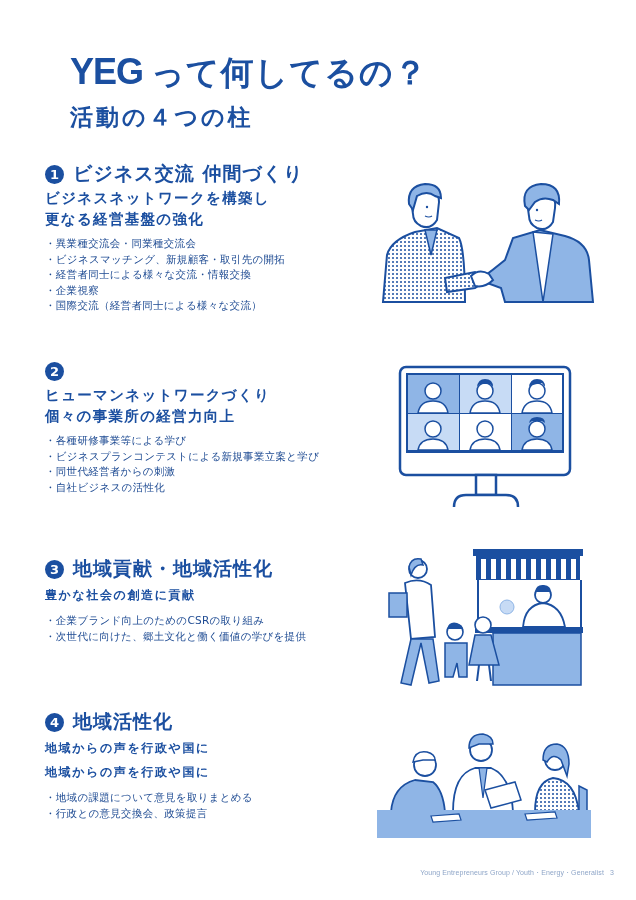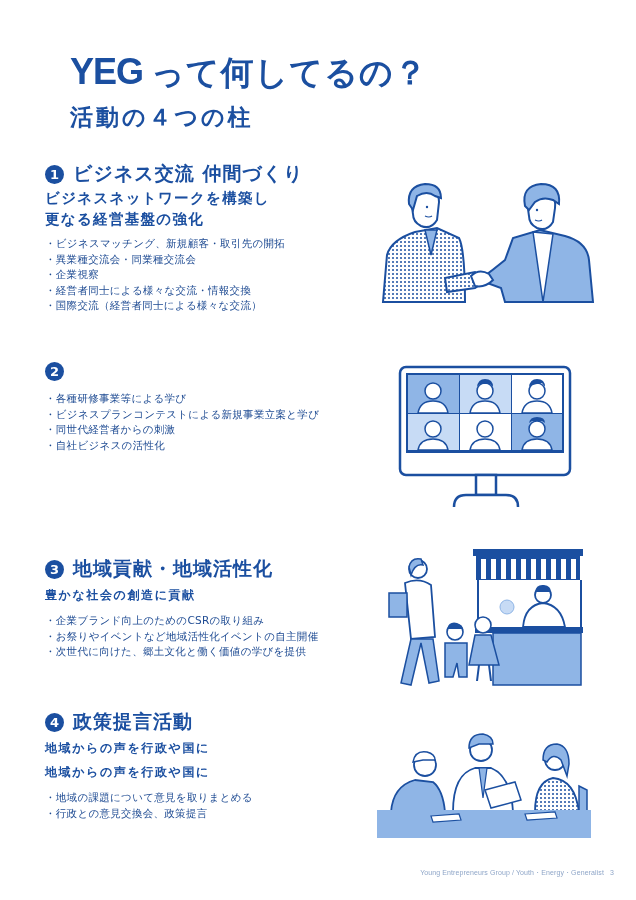"ビジネスマッチング、新規顧客・取引先の開拓" li { order: before "異業種交流会・同業種交流会" -> after "異業種交流会・同業種交流会" }
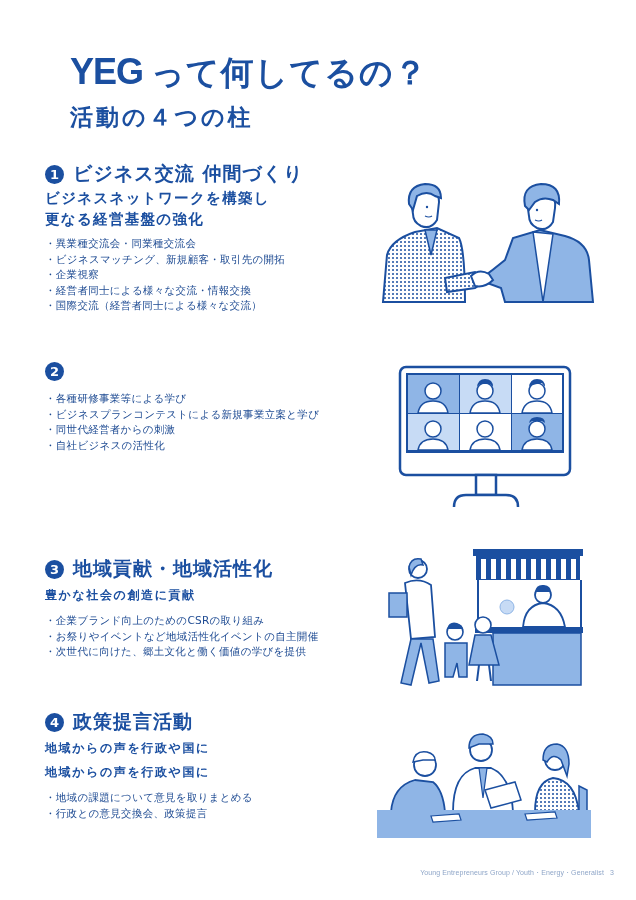"企業視察" li { order: before "経営者同士による様々な交流・情報交換" -> after "経営者同士による様々な交流・情報交換" }
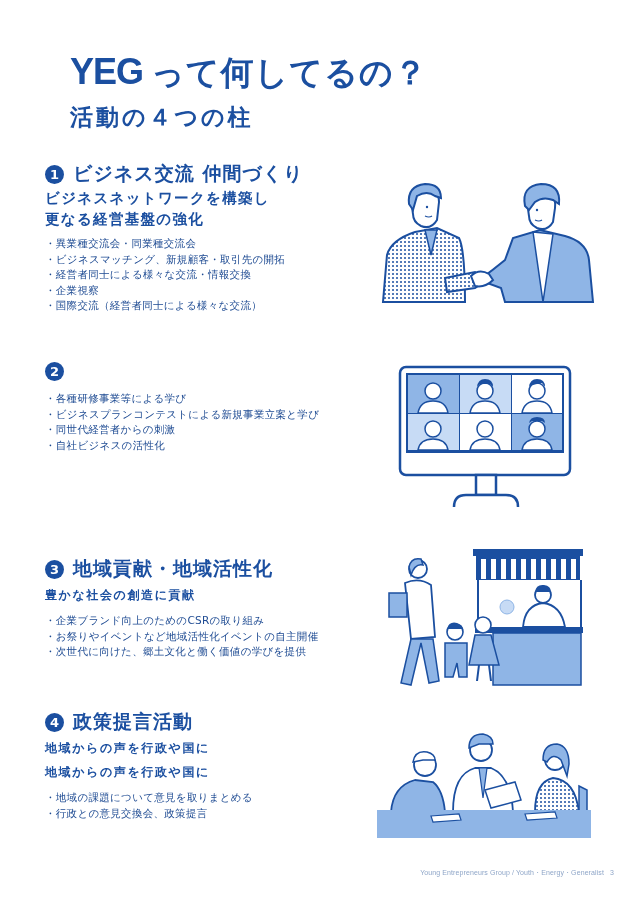"ヒューマンネットワークづくり" div.sub { html: none -> <div> <div>ヒューマンネットワークづくり</div> <div>個々の事業所の経営力向上</div> </div> }
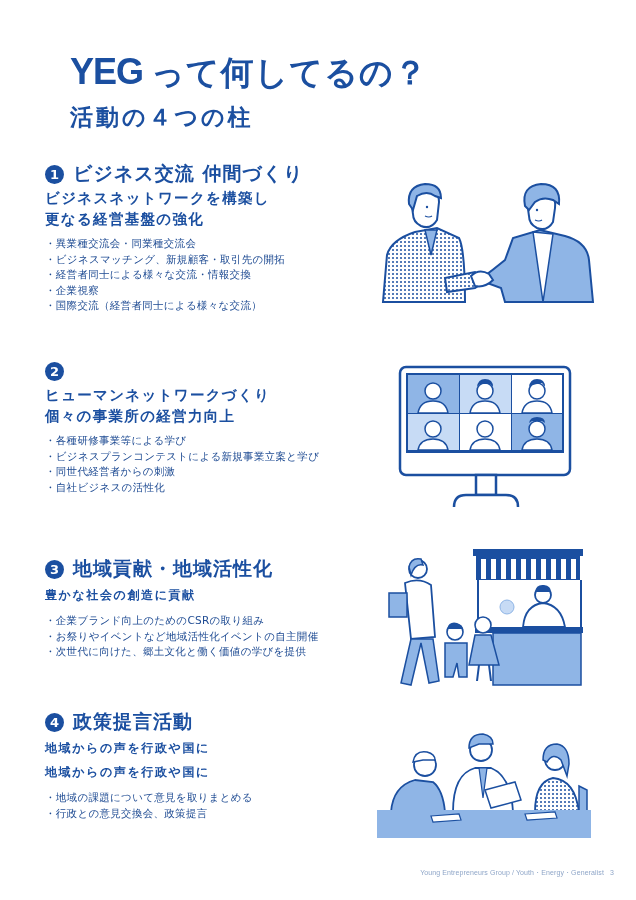"お祭りやイベントなど地域活性化イベントの自主開催" li { html: <li>お祭りやイベントなど地域活性化イベントの自主開催</li> -> none }
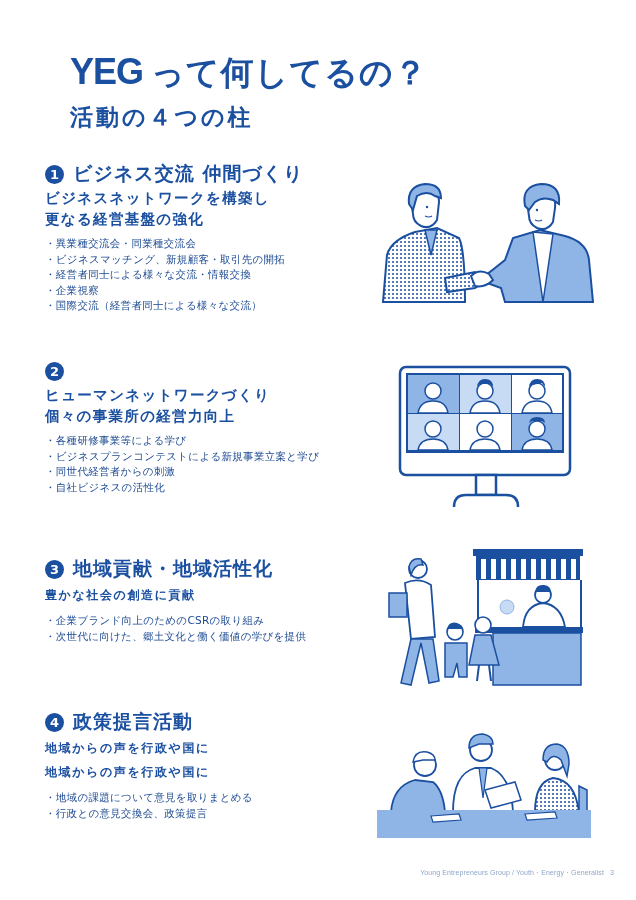"政策提言活動" span { text: 政策提言活動 -> 地域活性化 }
